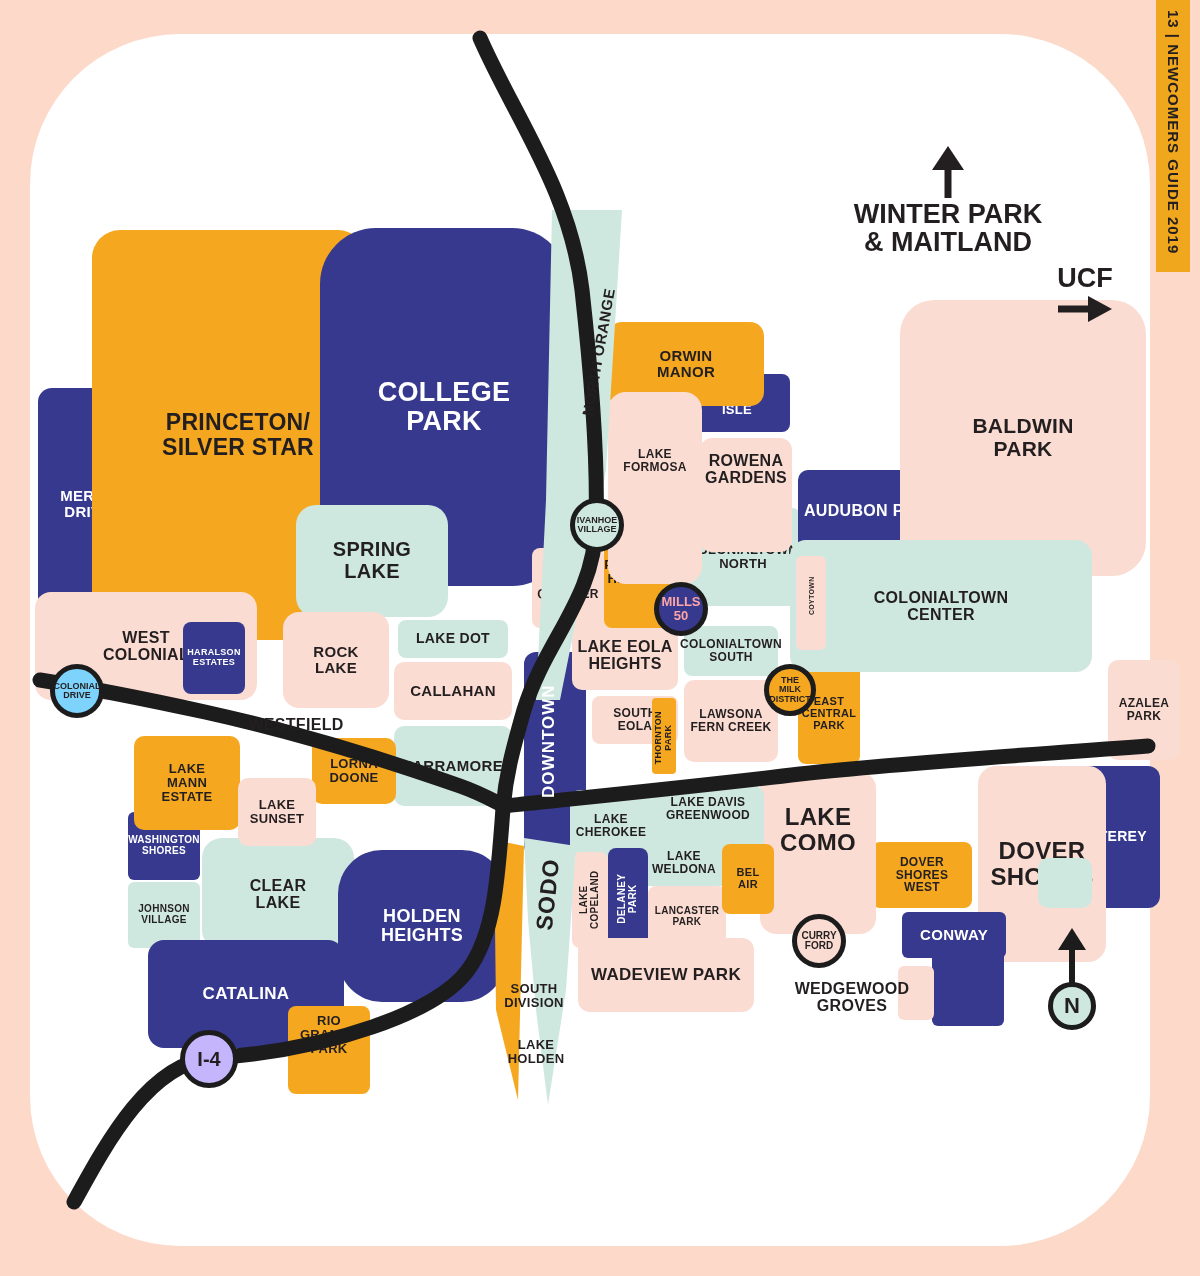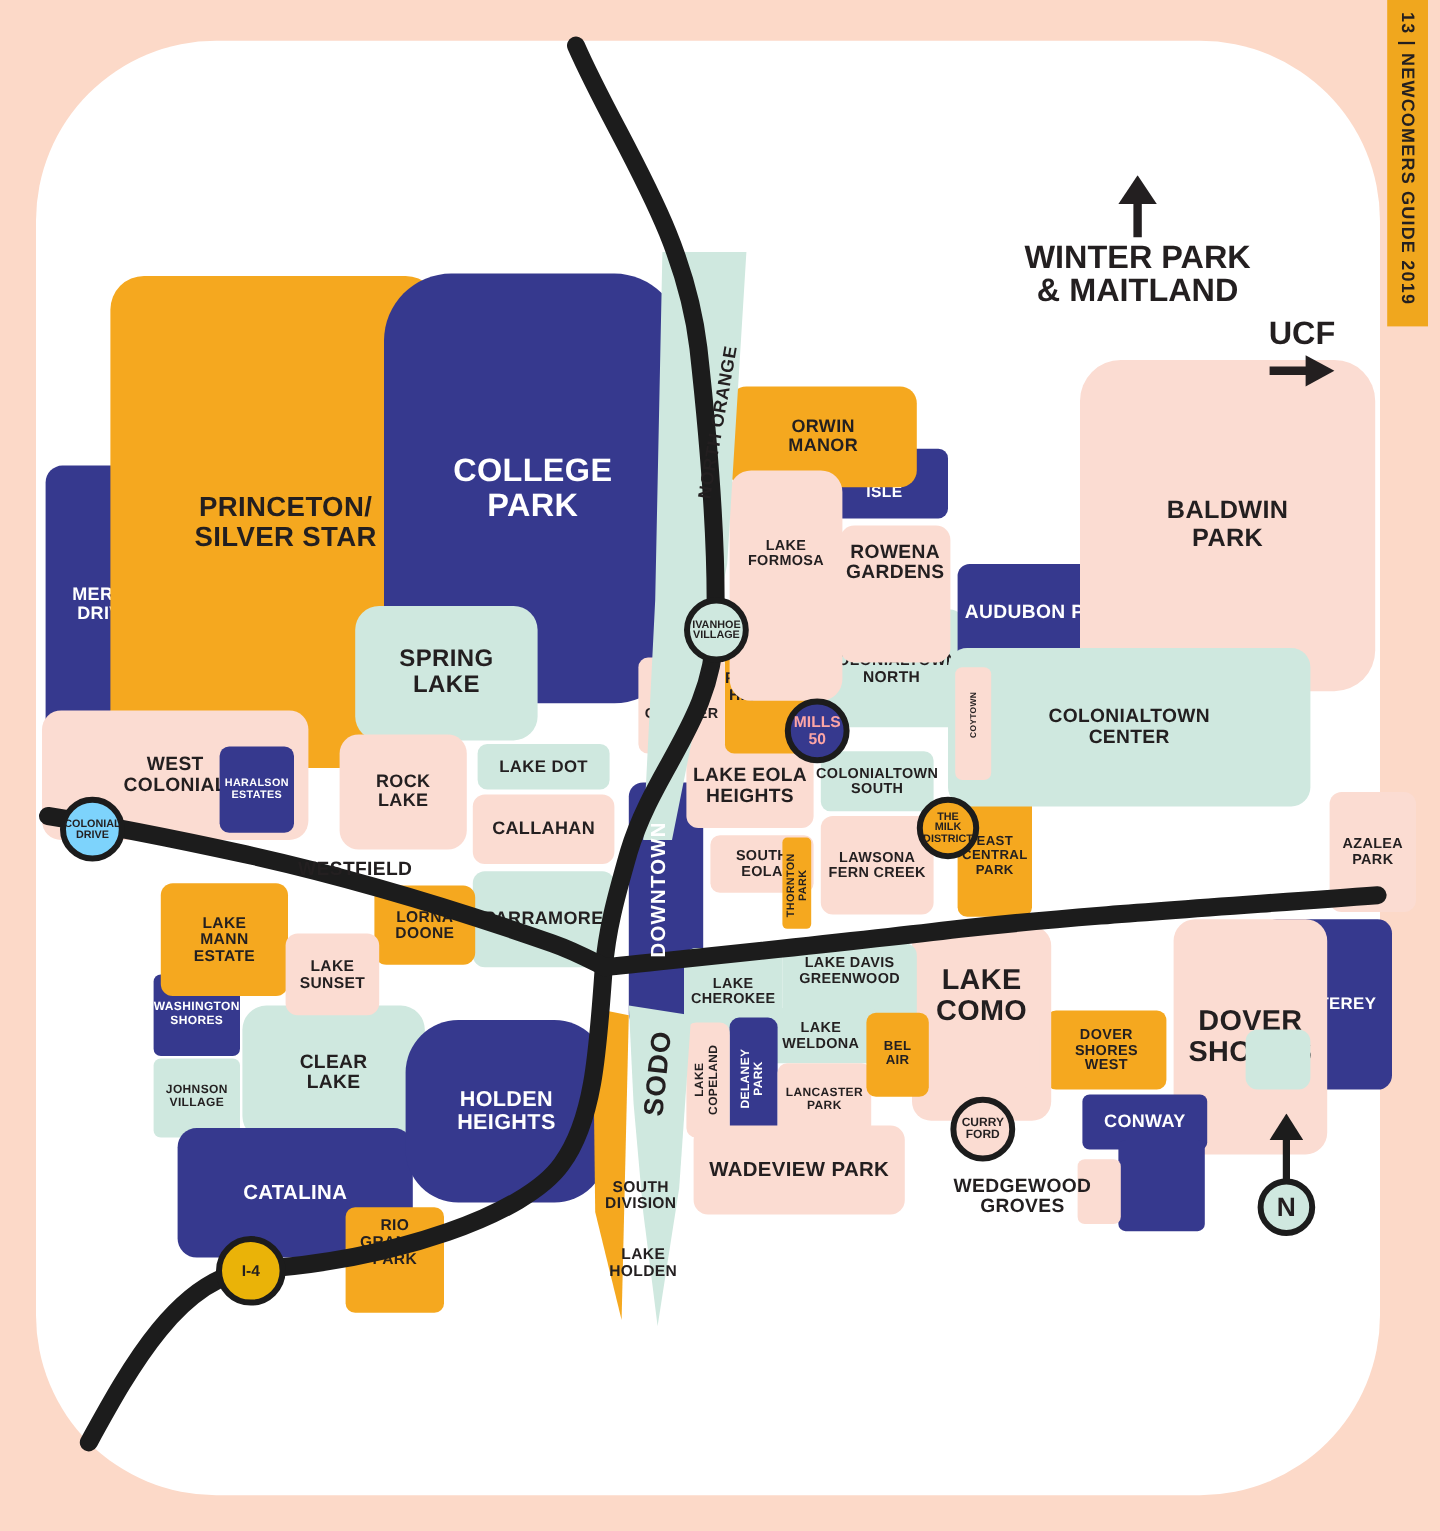"I-4" div.badge { background: #eab308 -> #c4b5fd; font-size: 13px -> 20px }
